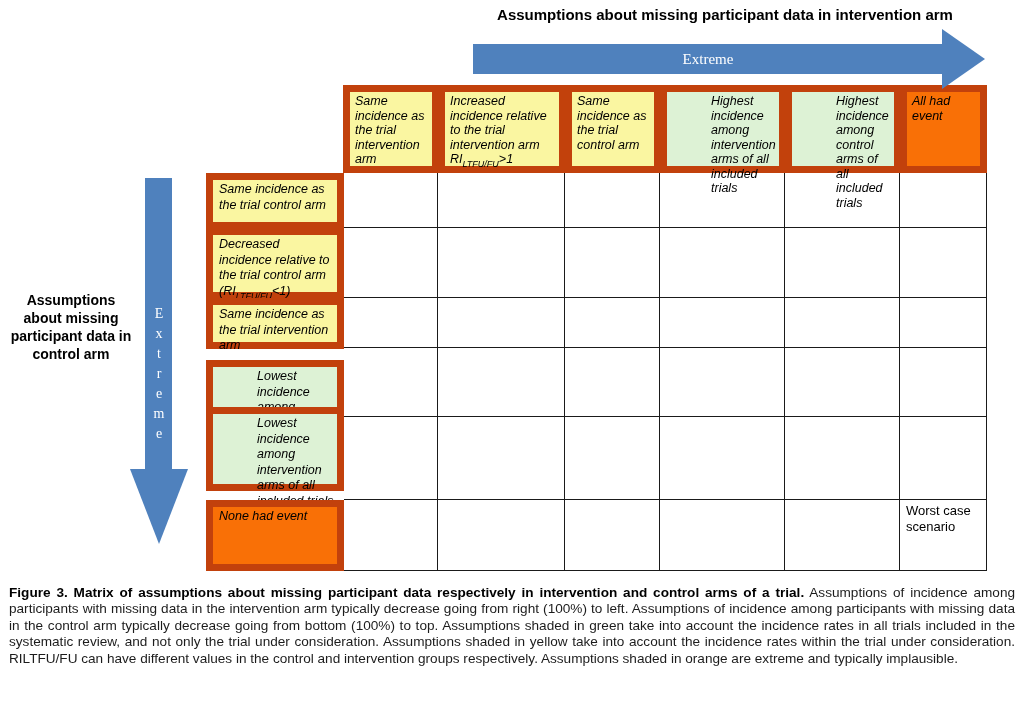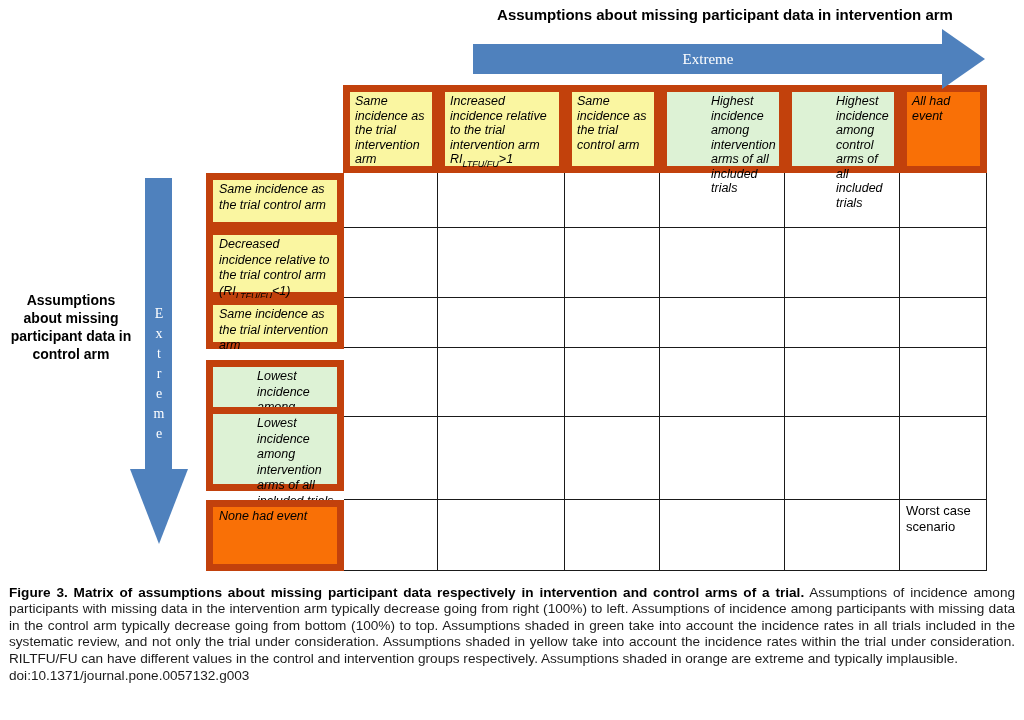"doi:10.1371/journal.pone.0057132.g003" div.doi { html: <div>doi:10.1371/journal.pone.0057132.g003</div> -> none }
